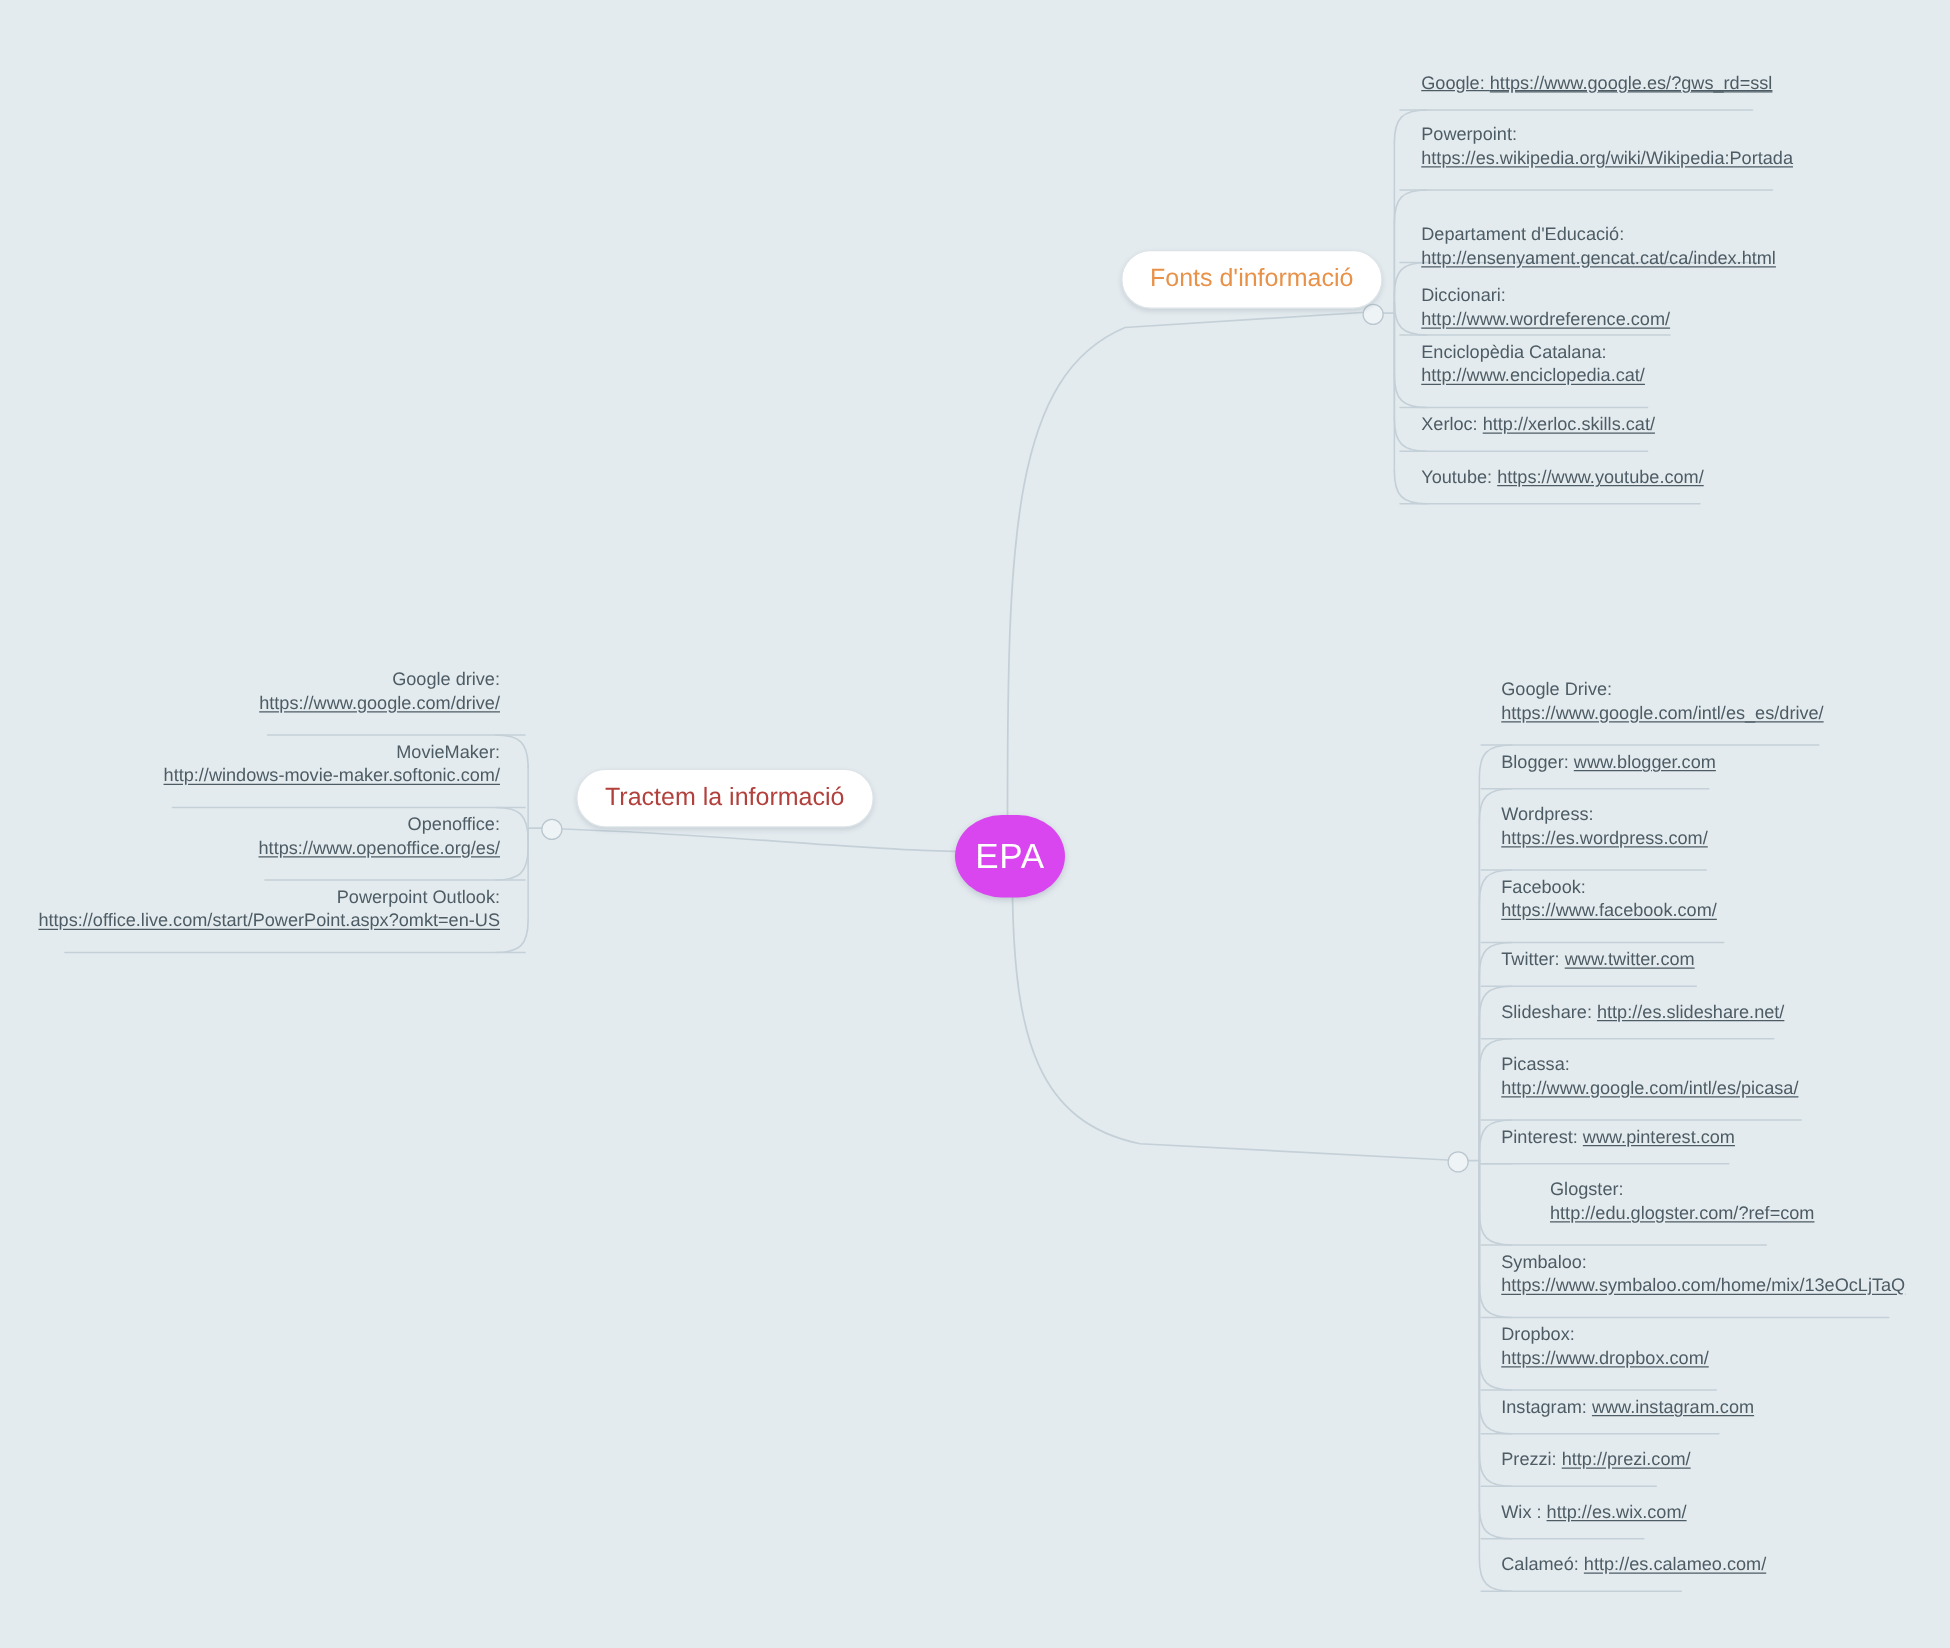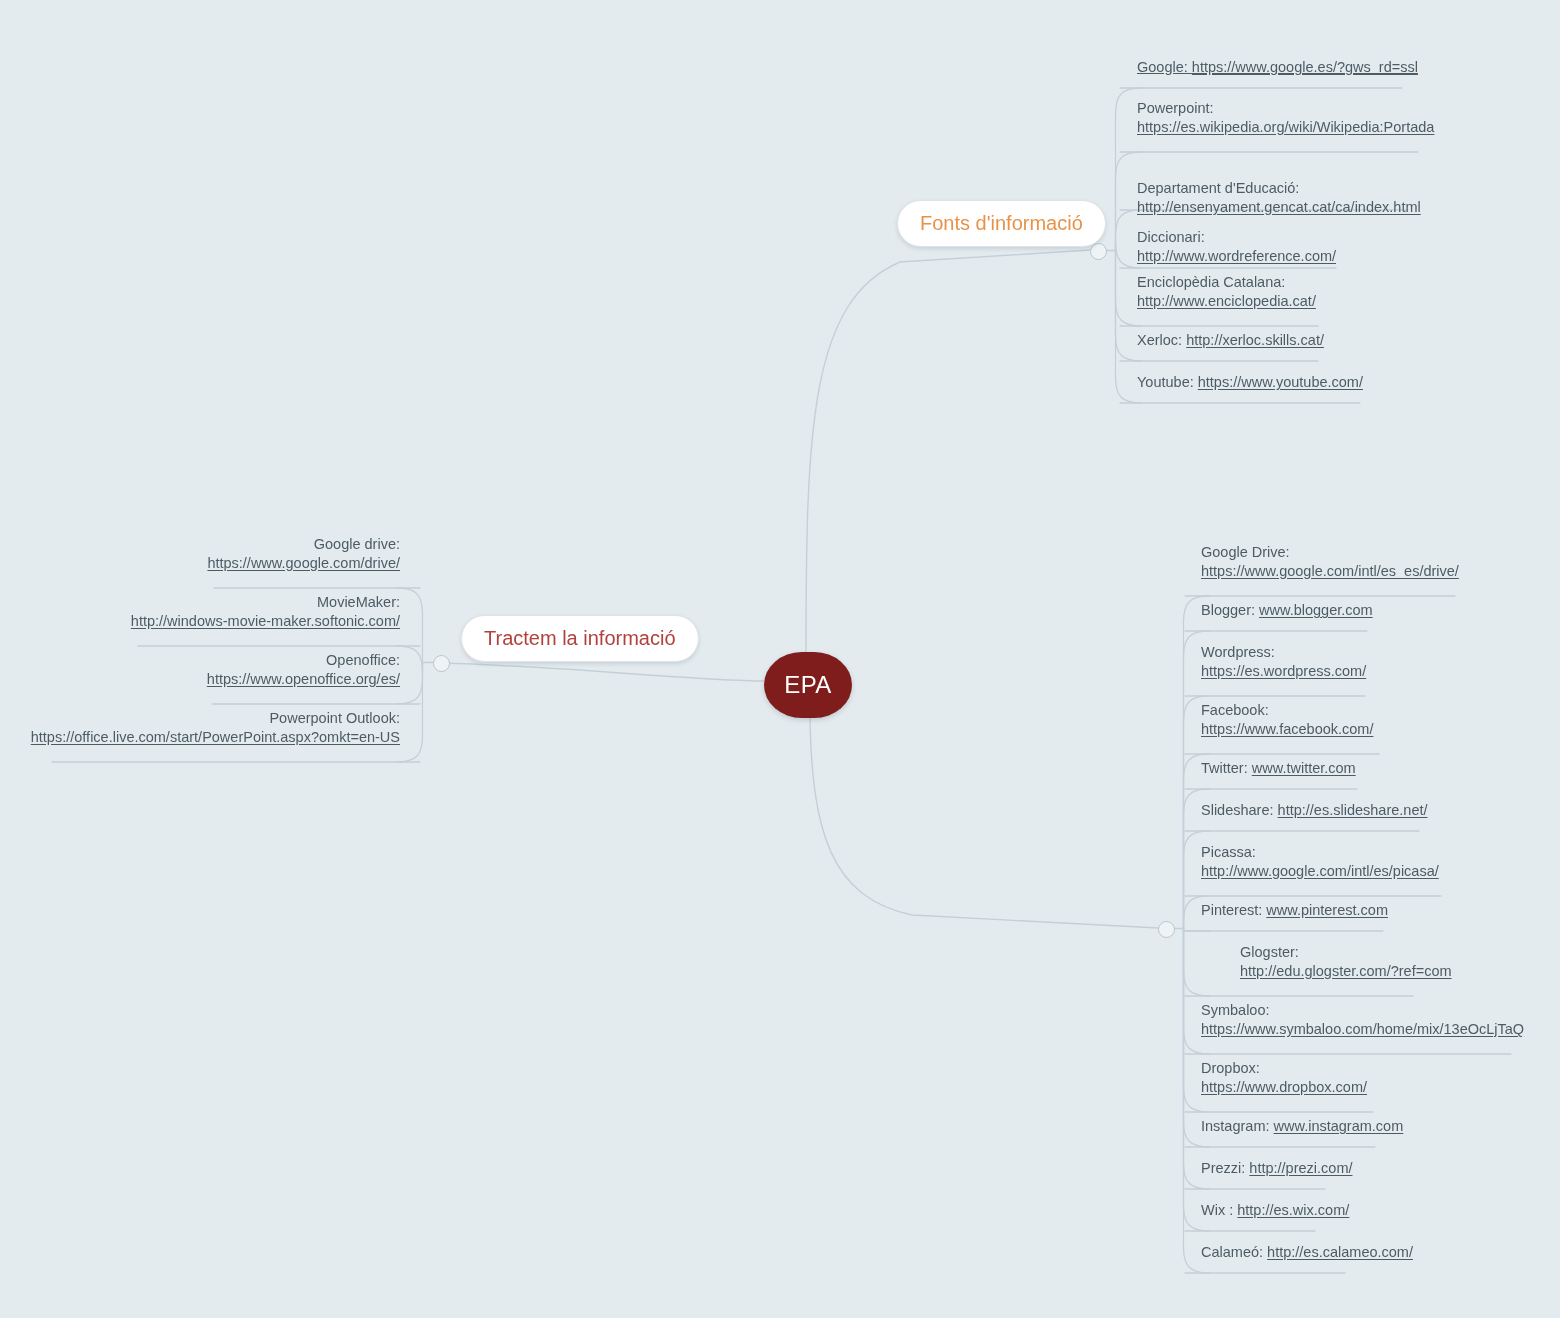"EPA" .central-node { background: #7f1d1d -> #d946ef; font-size: 24px -> 28px }
